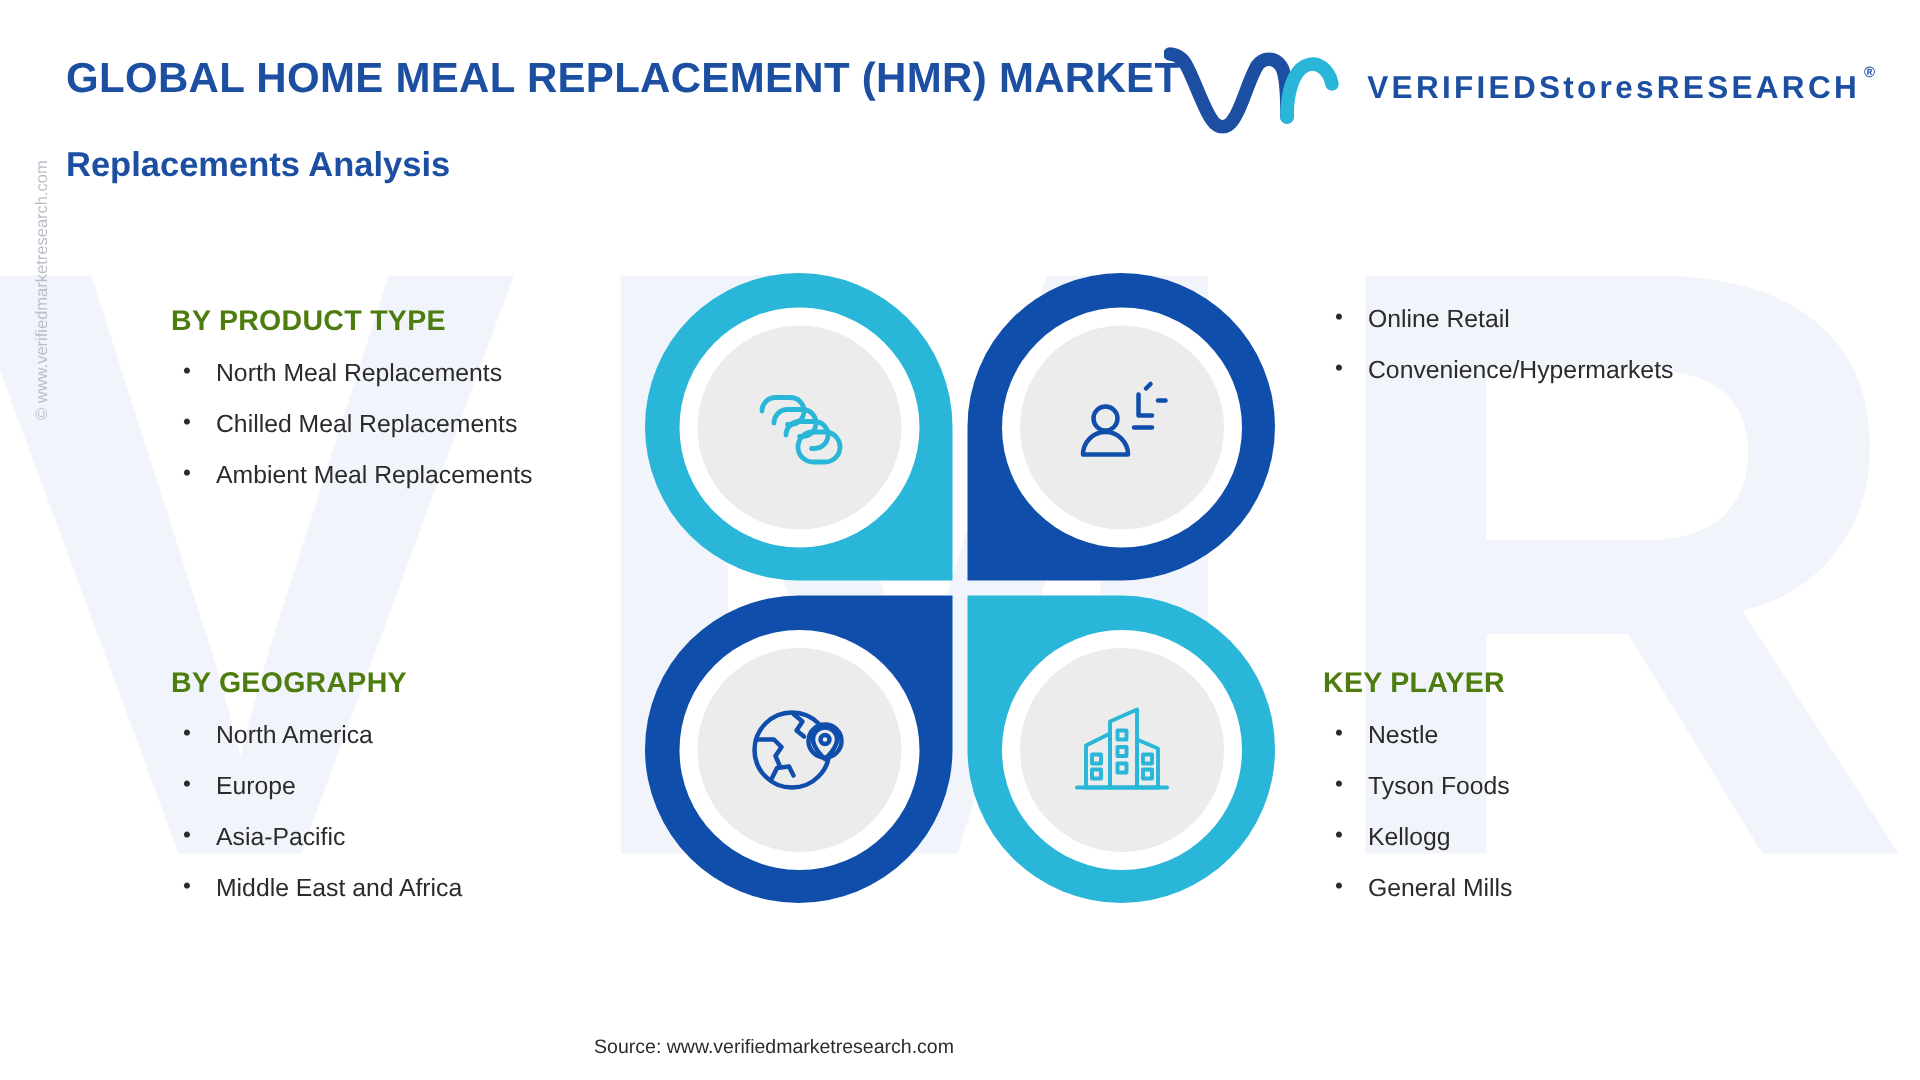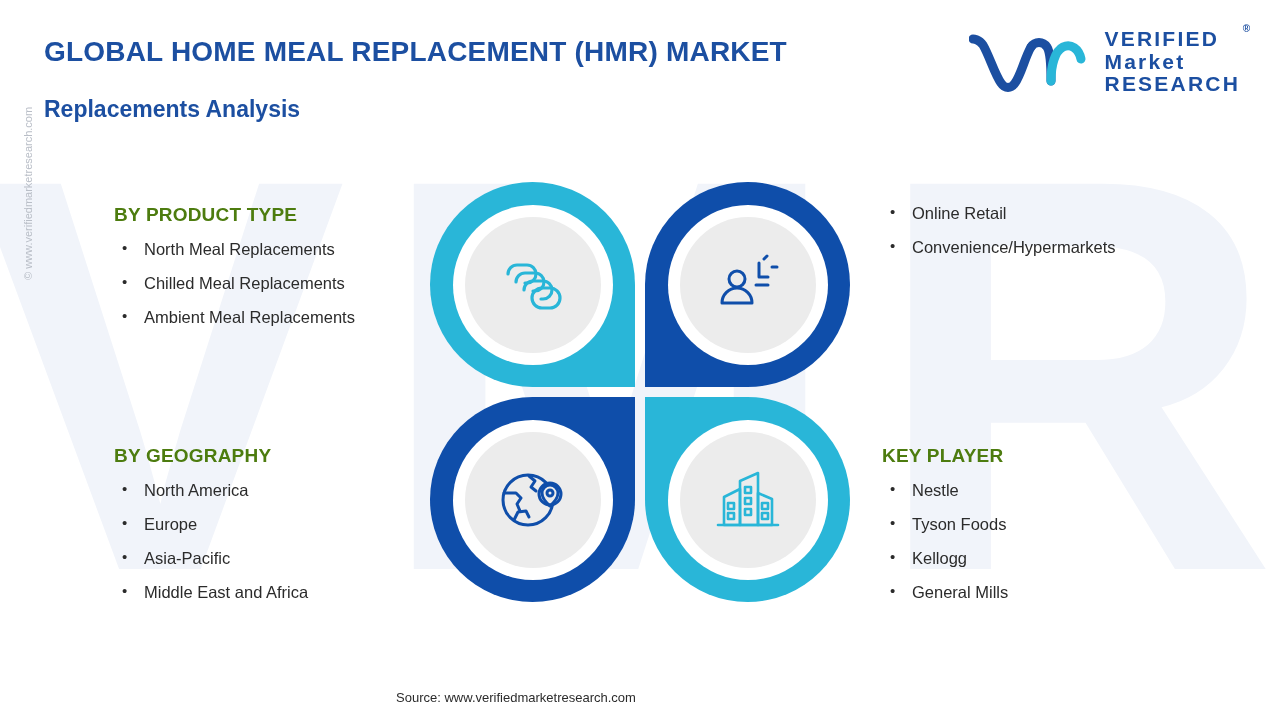"VERIFIED" .logo-text { flex-direction: column -> row }
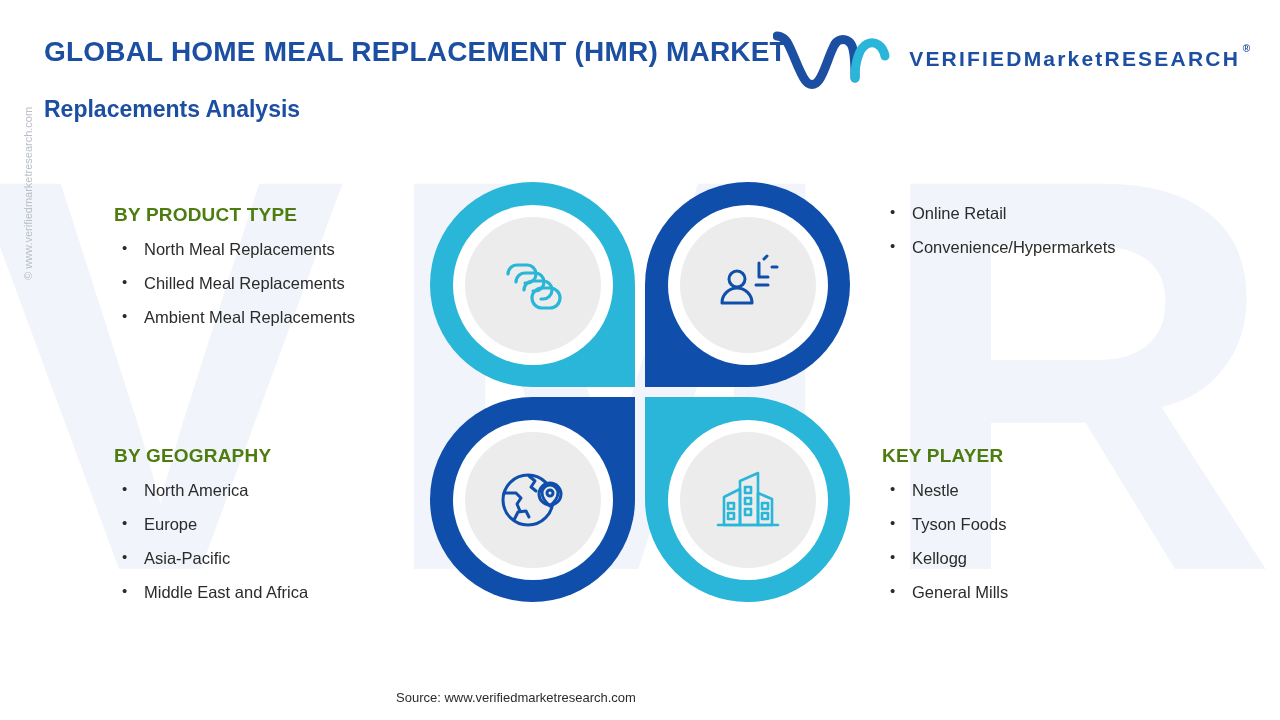"Market" span { text: Market -> Stores }
